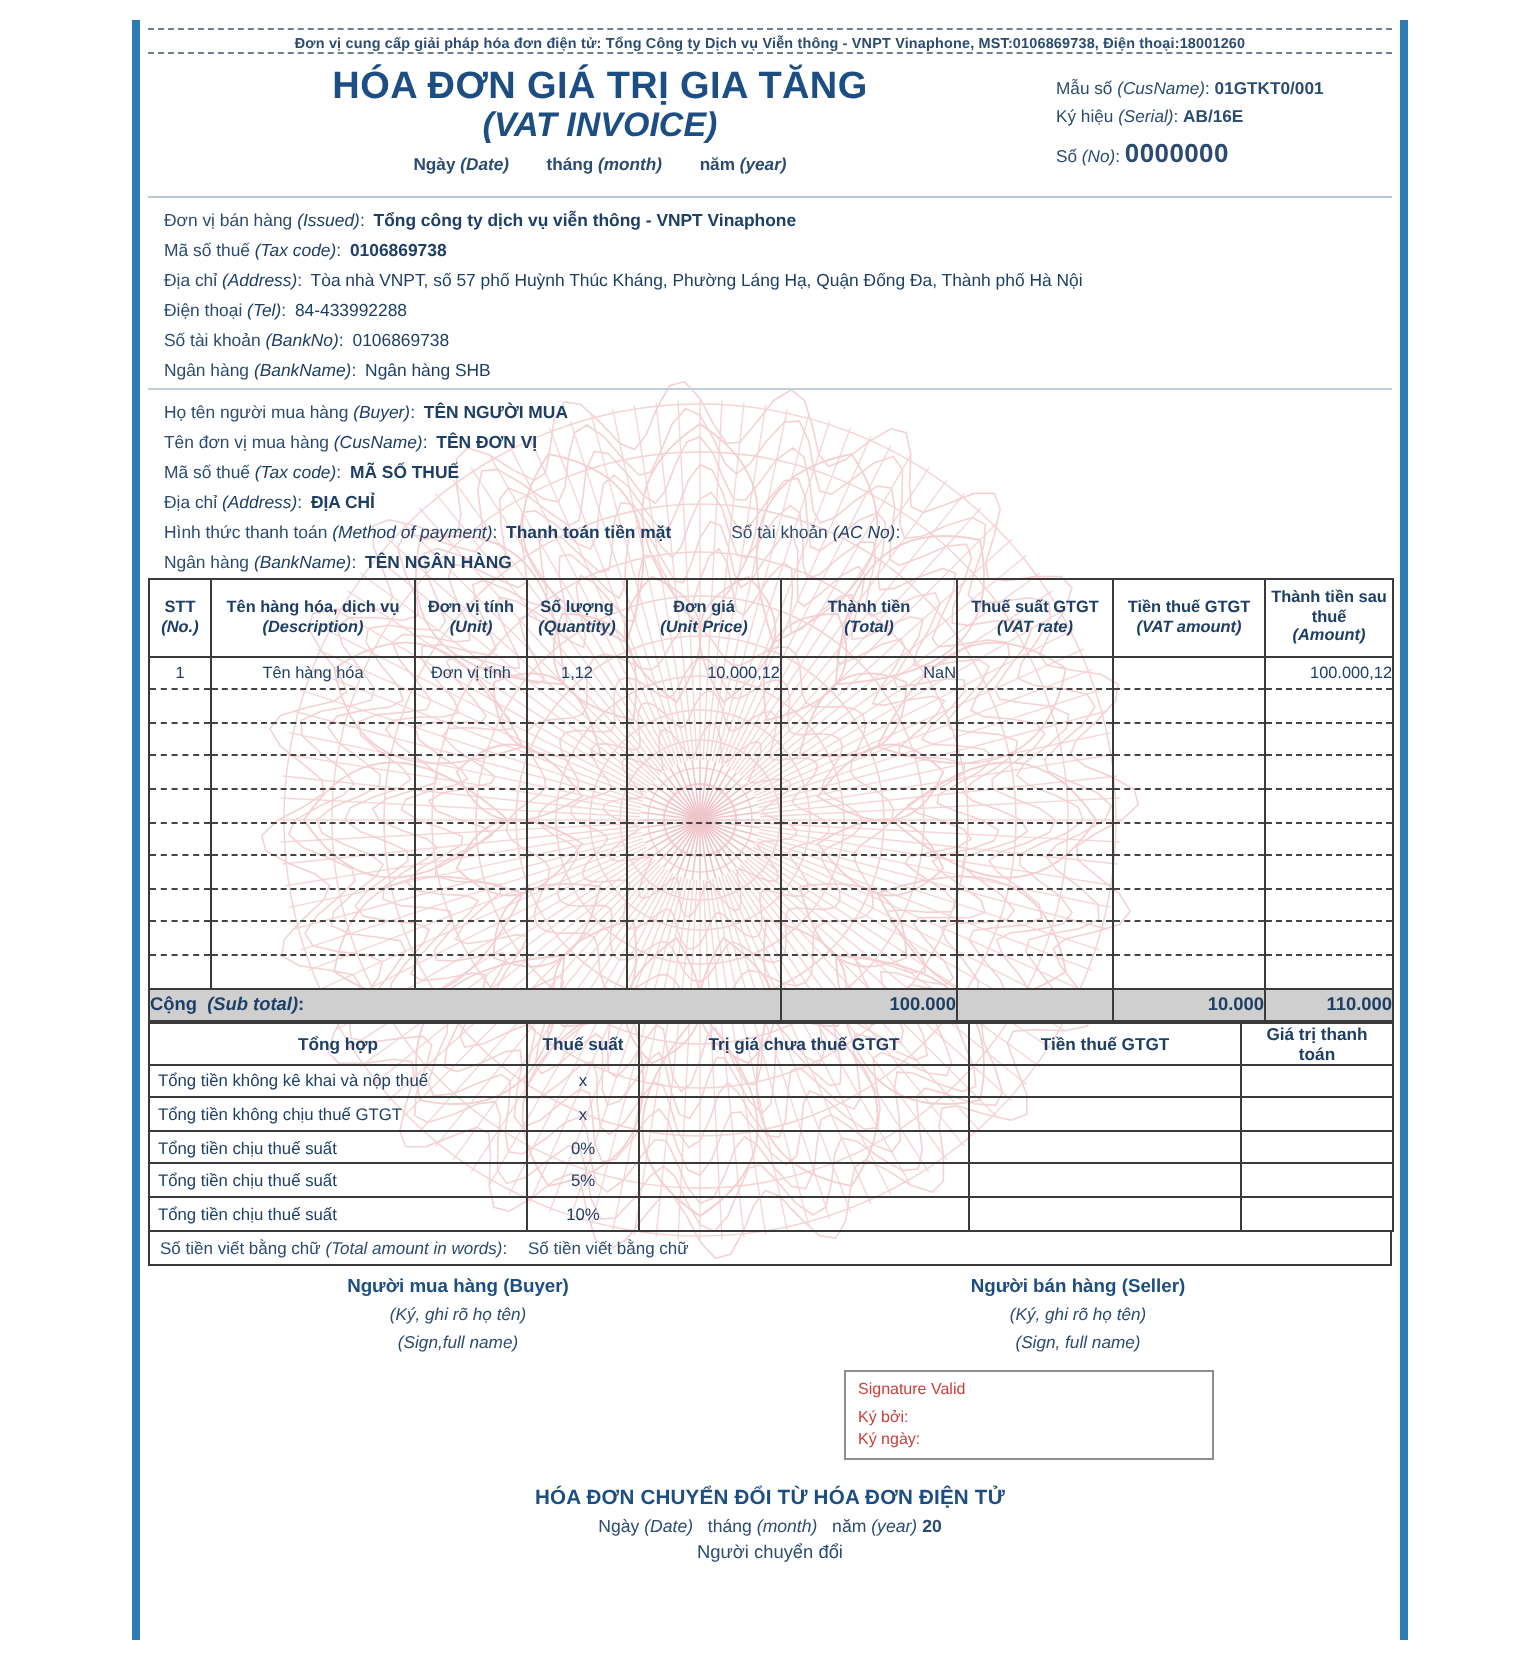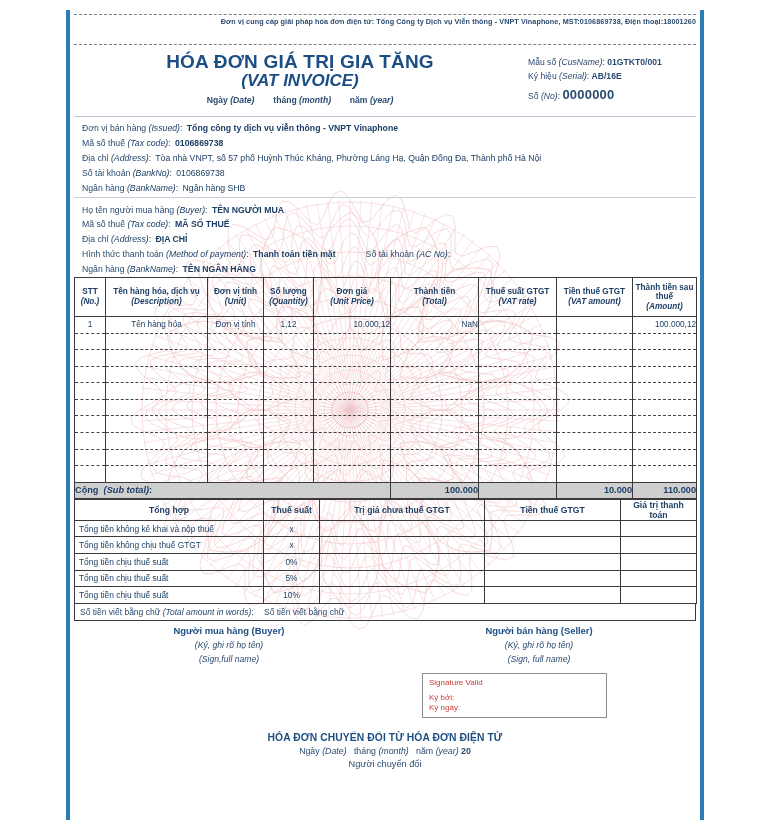"Đơn vị cung cấp giải" .provider-line { padding: 2px 0 18px -> 2px 0 0; text-align: right -> center }
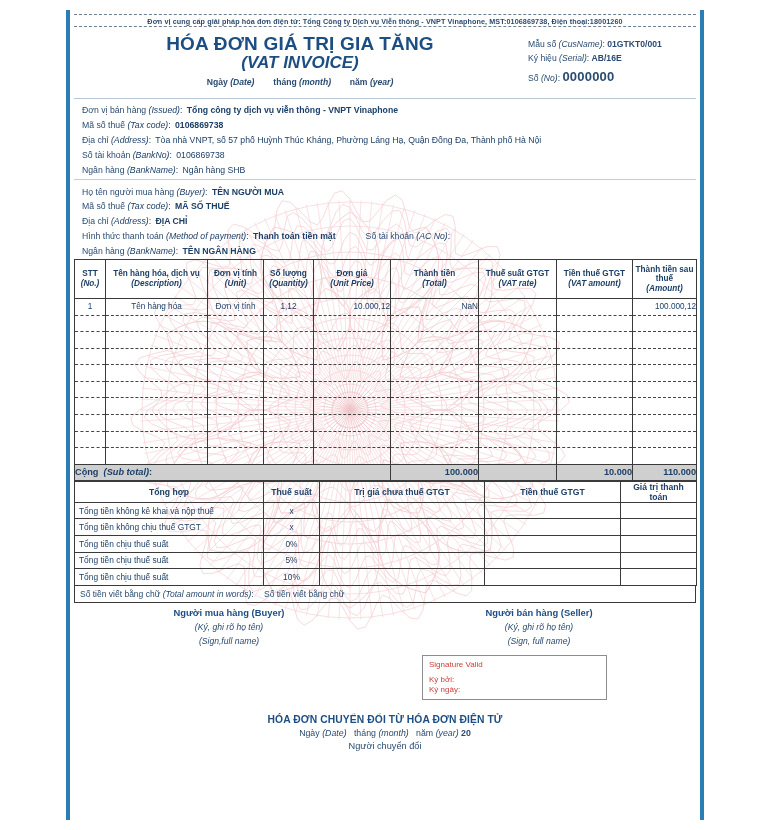"Điện thoại (Tel): 84-433992288" div.row { html: none -> <div><span>Điện thoại </span><i>(Tel)</i>:<span> 84-433992288</span></div> }
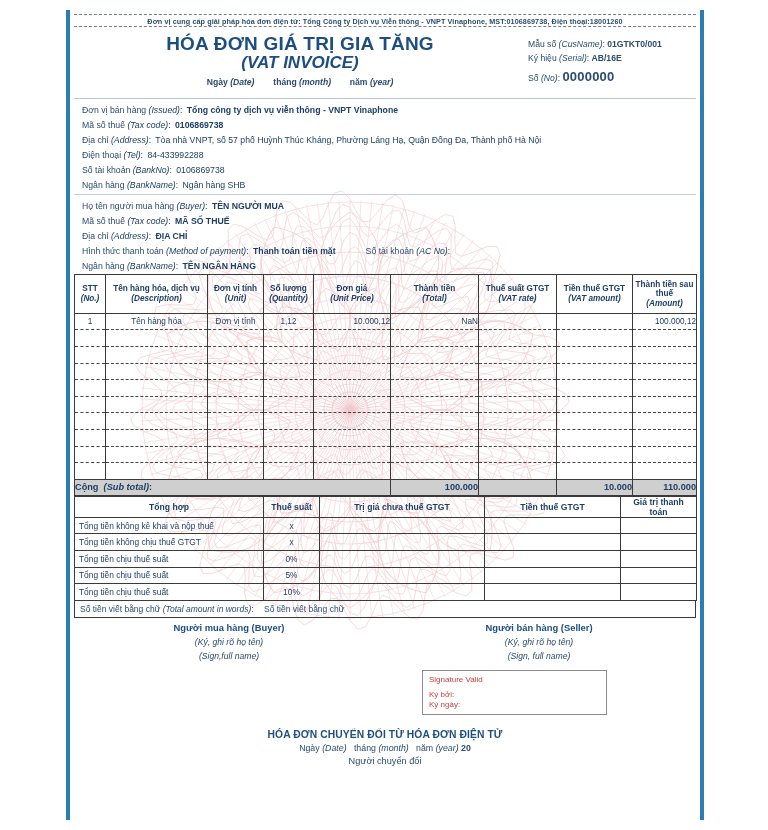"Tên đơn vị mua hàng" div.row { html: none -> <div><span>Tên đơn vị mua hàng </span><i>(CusName)</i>:<span> TÊN ĐƠN VỊ</span></div> }
